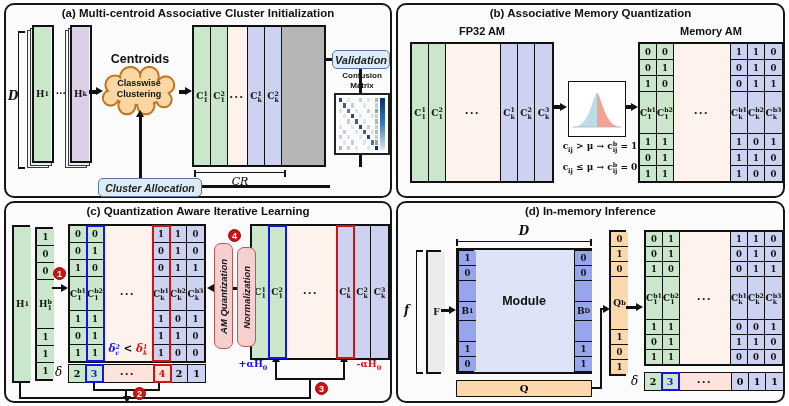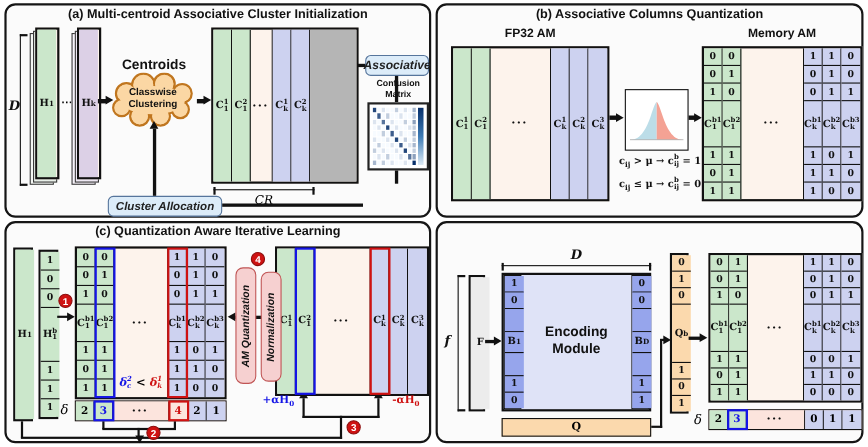"(b) Associative Columns Quantization" div.ptitle { text: Columns -> Memory }
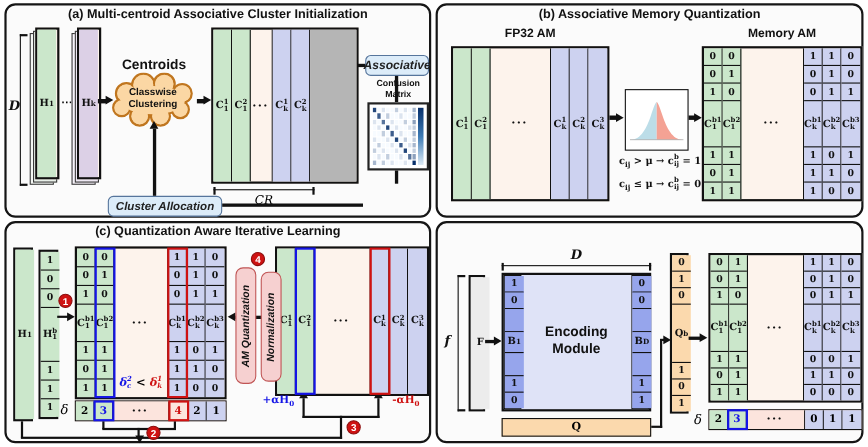"Associative" div.btn { text: Associative -> Validation }
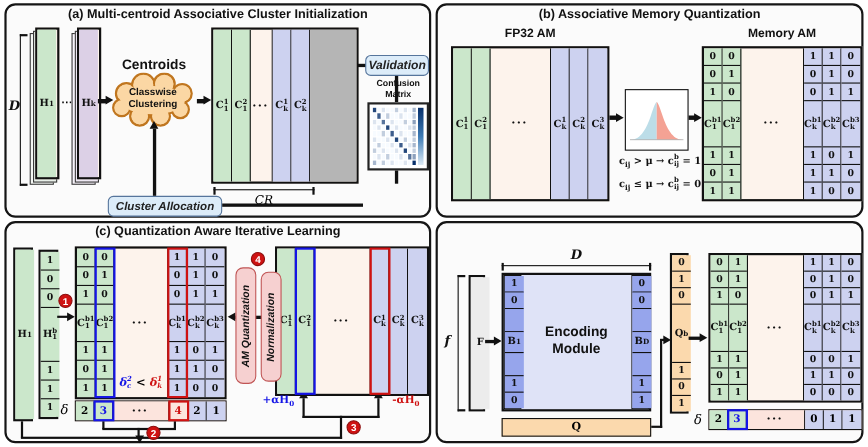"(d) In-memory Inference" div.ptitle { html: none -> <div>(d) In-memory Inference</div> }
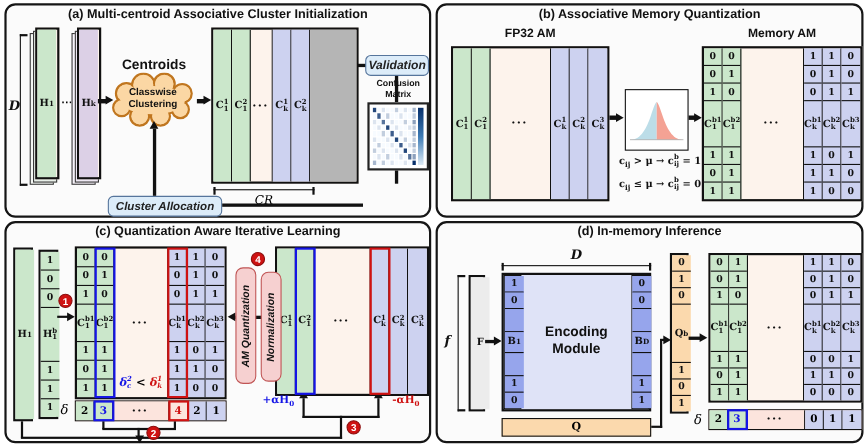"Encoding" div { html: <div>Encoding</div> -> none }
